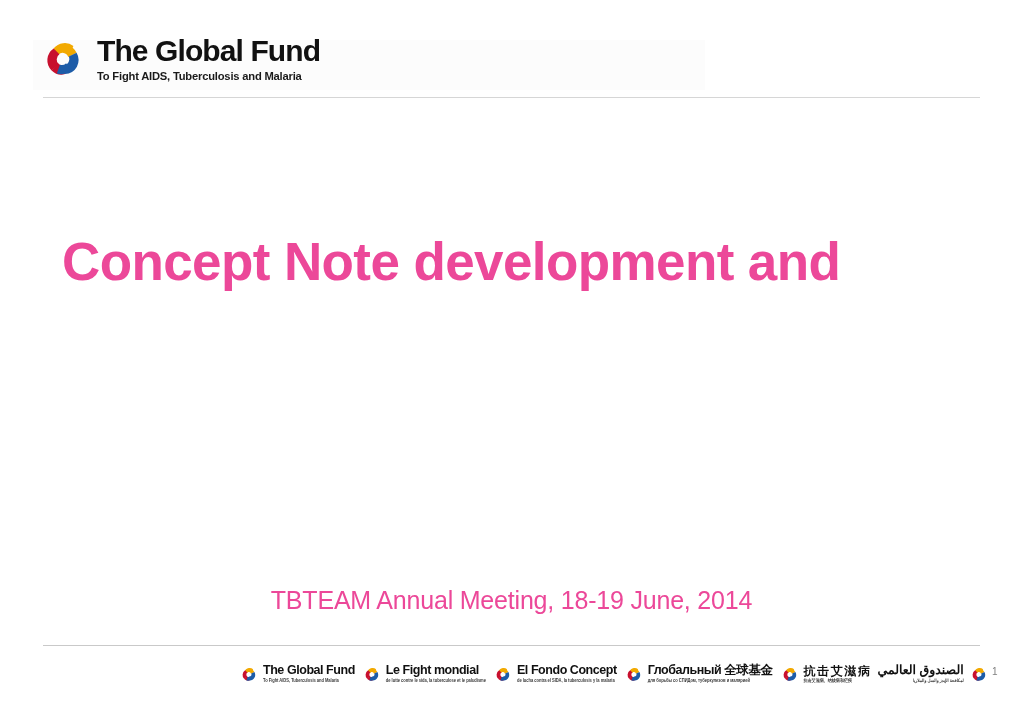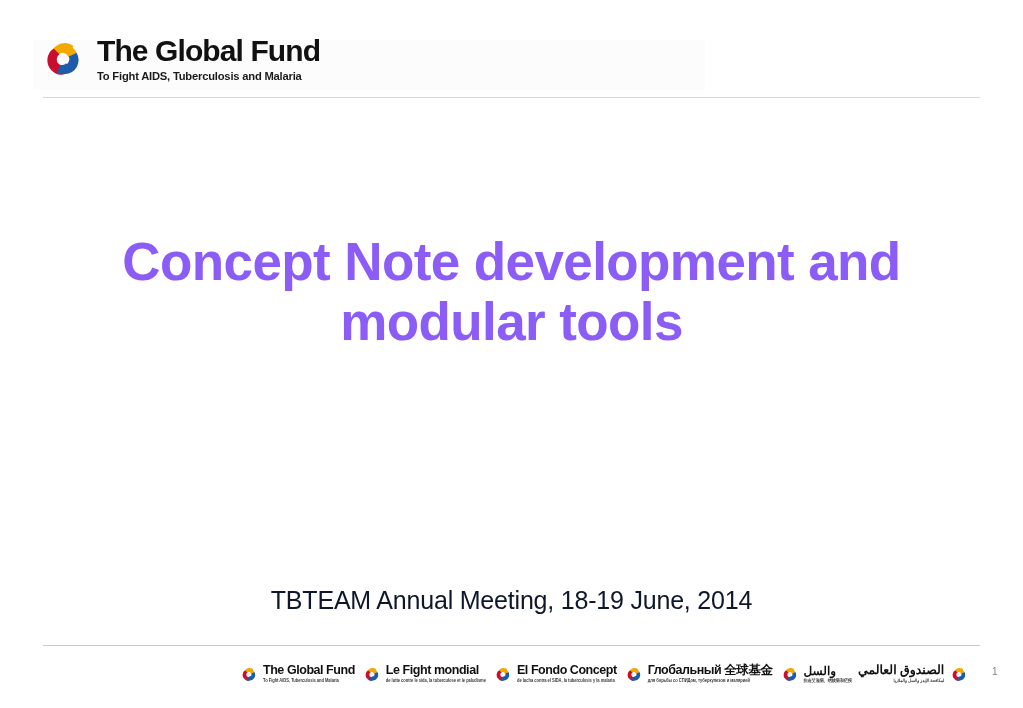"Concept Note development and" #slide-title { color: #8b5cf6 -> #ec4899; text-align: center -> left }
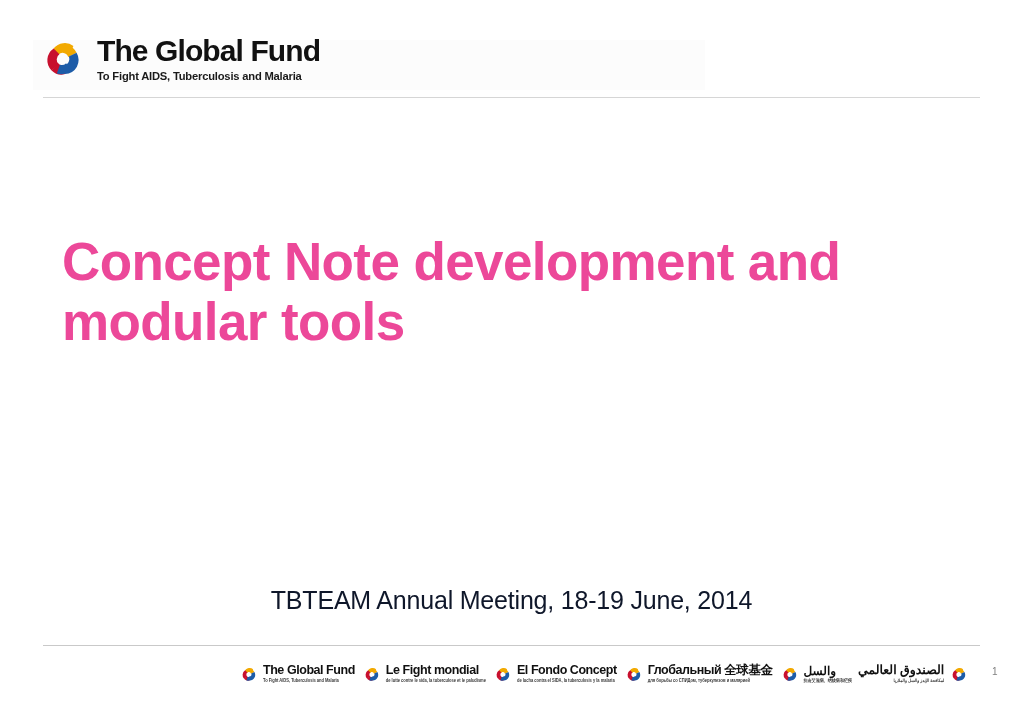"modular tools" span { html: <span>modular tools</span> -> none }
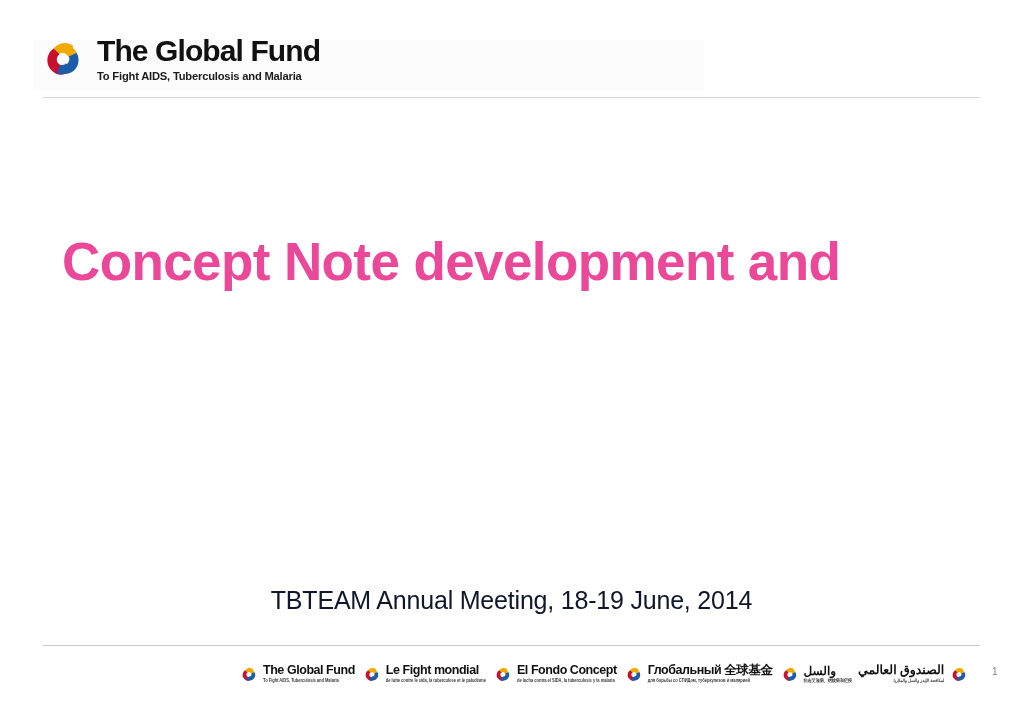"TBTEAM Annual Meeting, 18-19 June," #slide-subtitle { color: #0f172a -> #ec4899 }
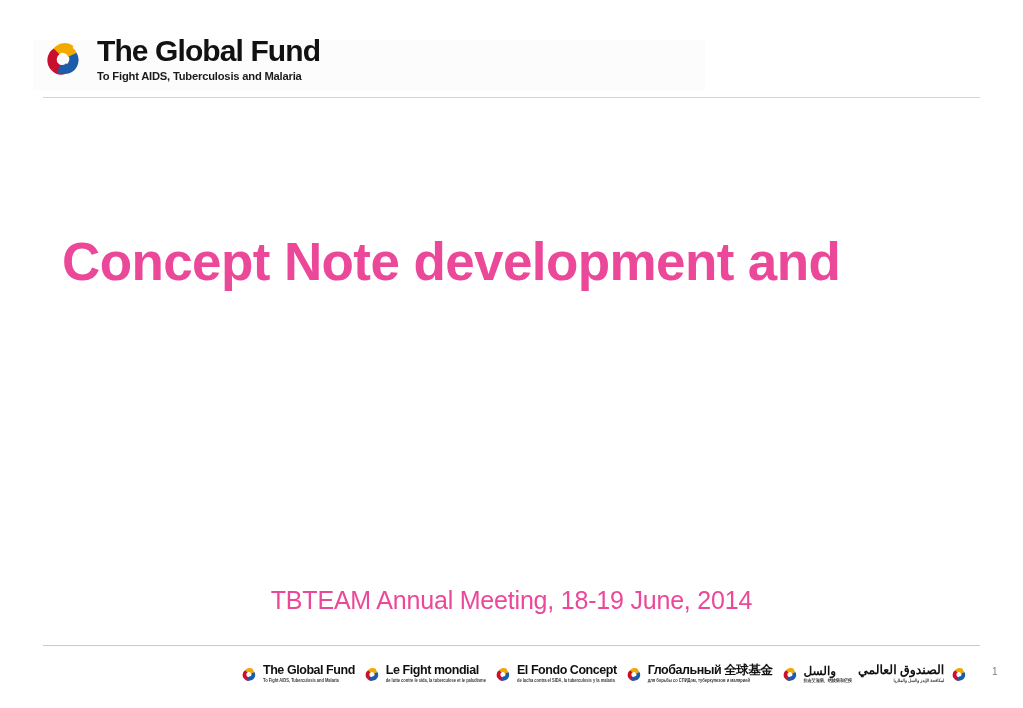"والسل" span.footer-name { text: والسل -> 抗击艾滋病 }
